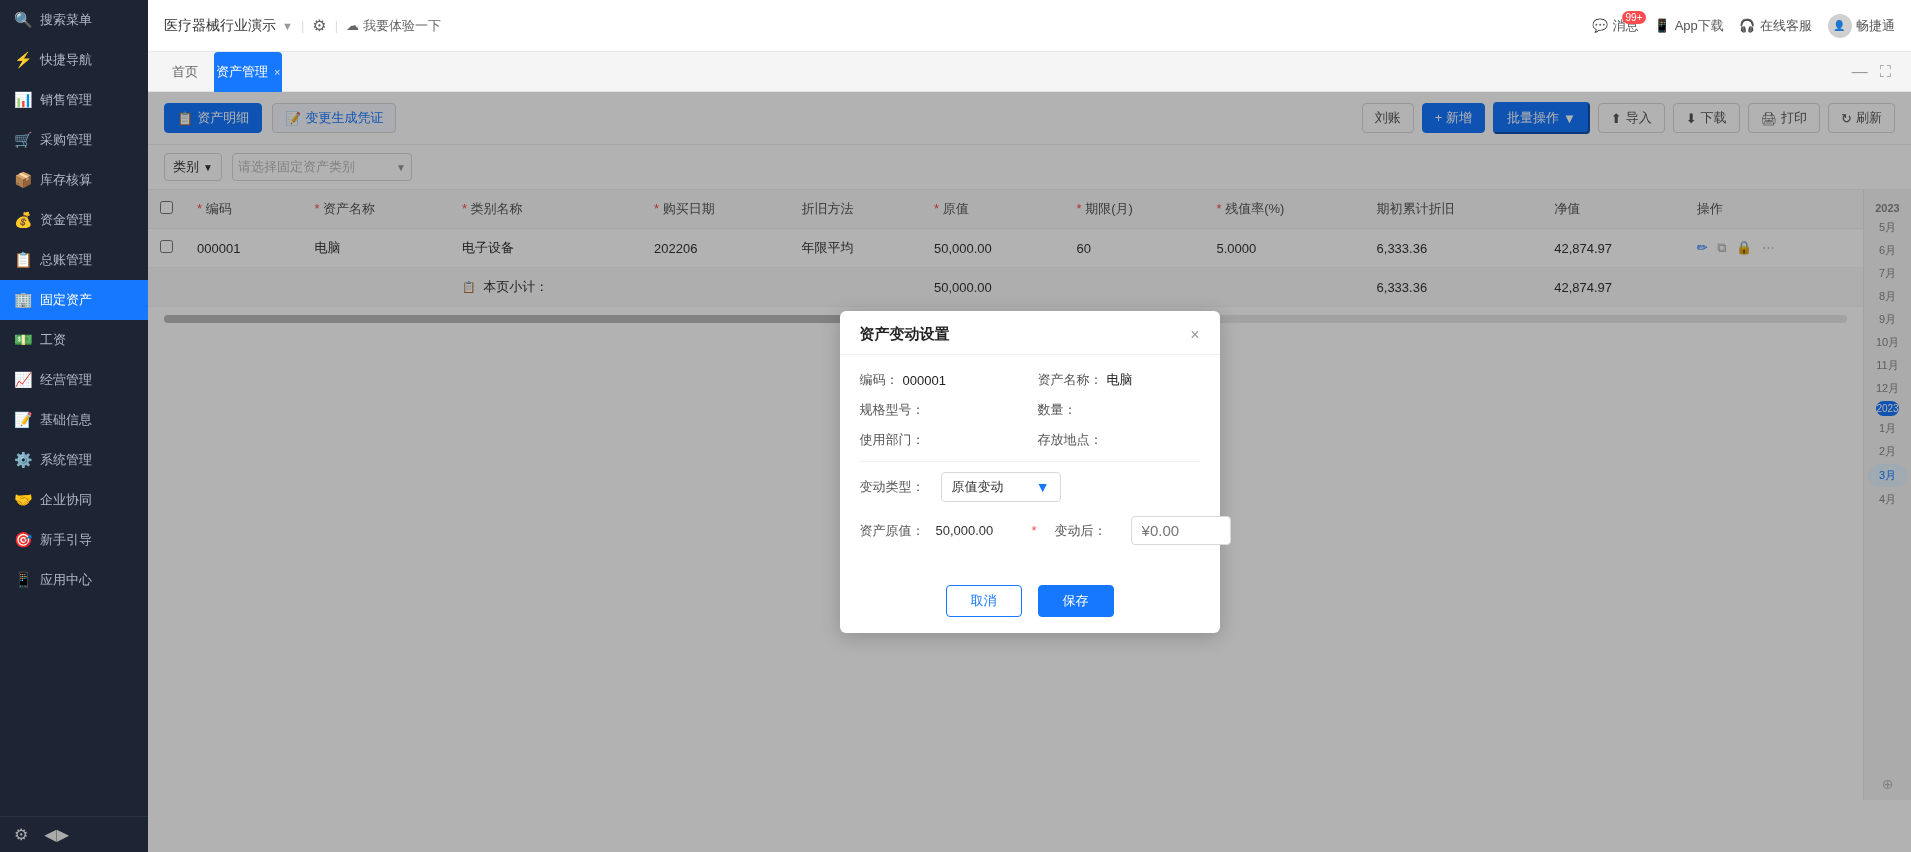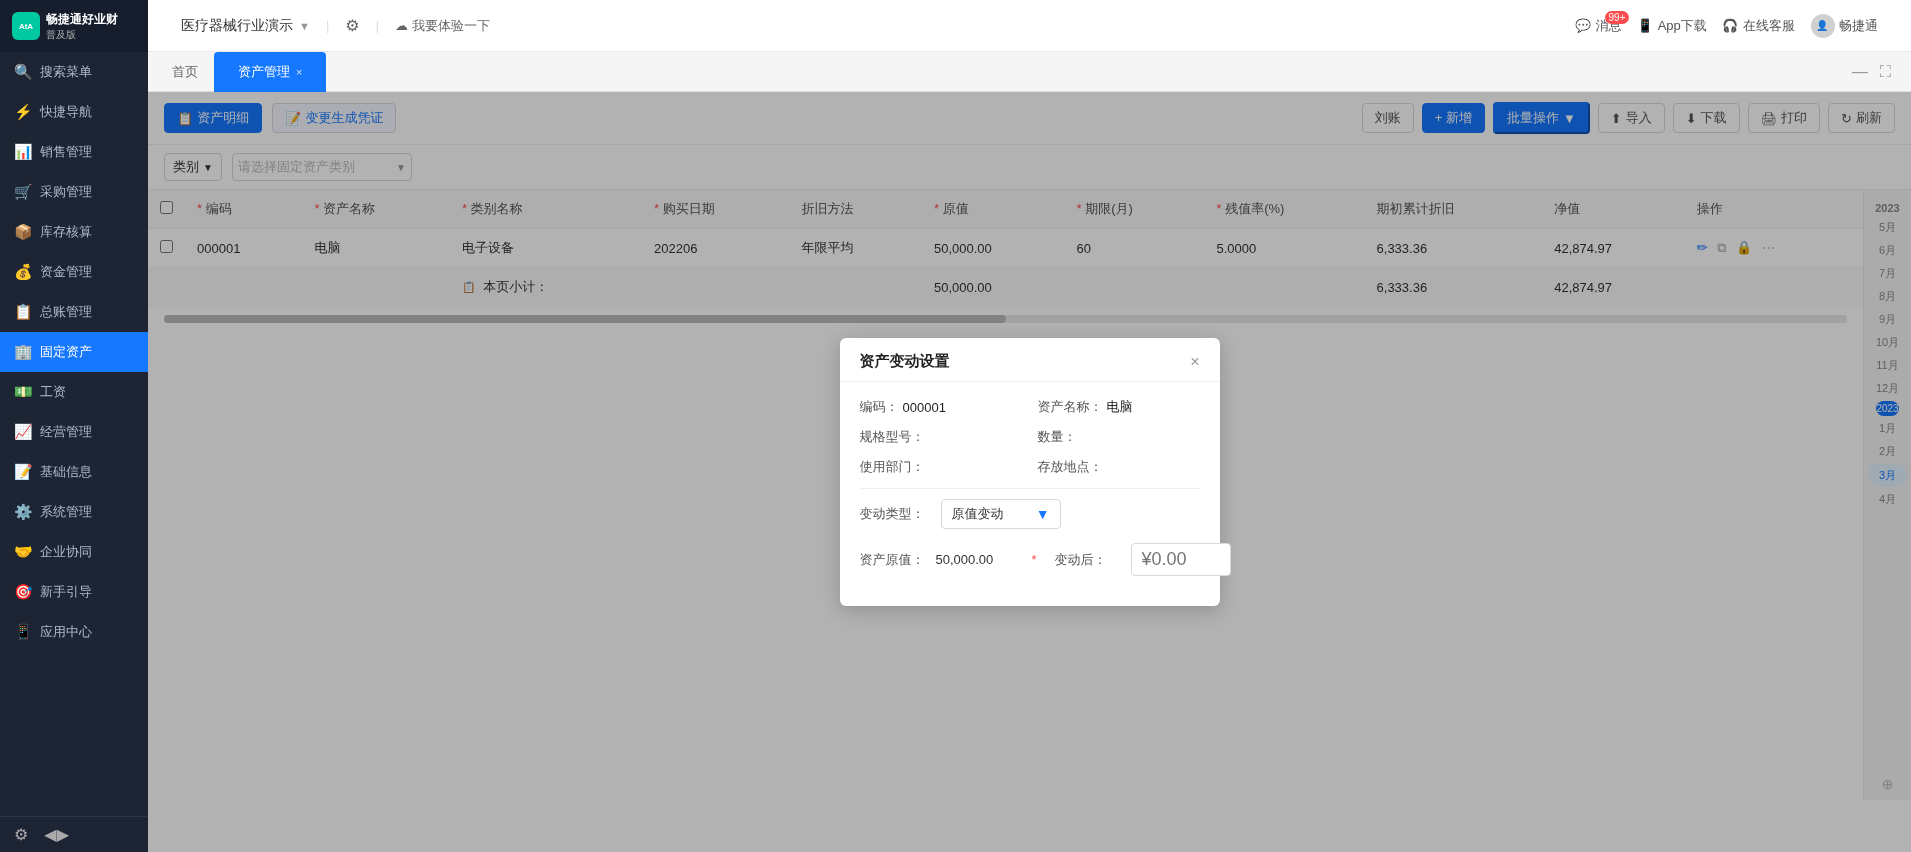"AtA" div.sidebar-logo { html: <div> <div> <span>AtA</span> </div> <div> <div>畅捷通好业财</div> <div>普及版</div> </div> </div> -> none }
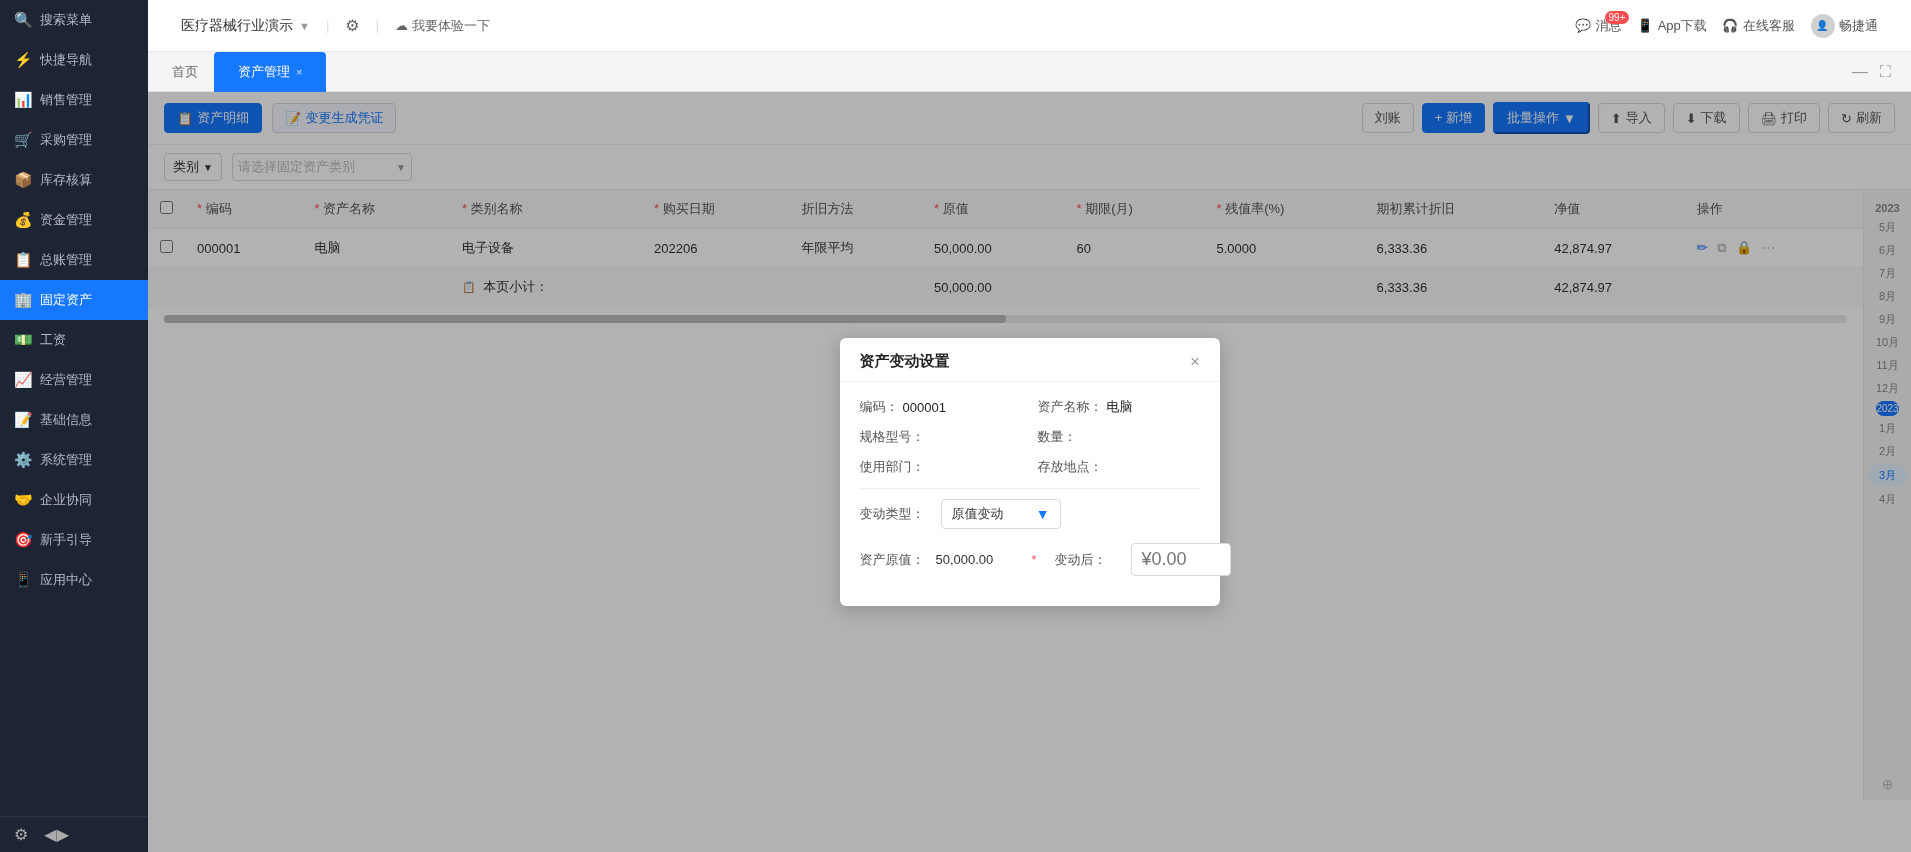"医疗器械行业演示" .topbar { gap: 16px -> 8px; padding: 0 33px -> 0 16px }
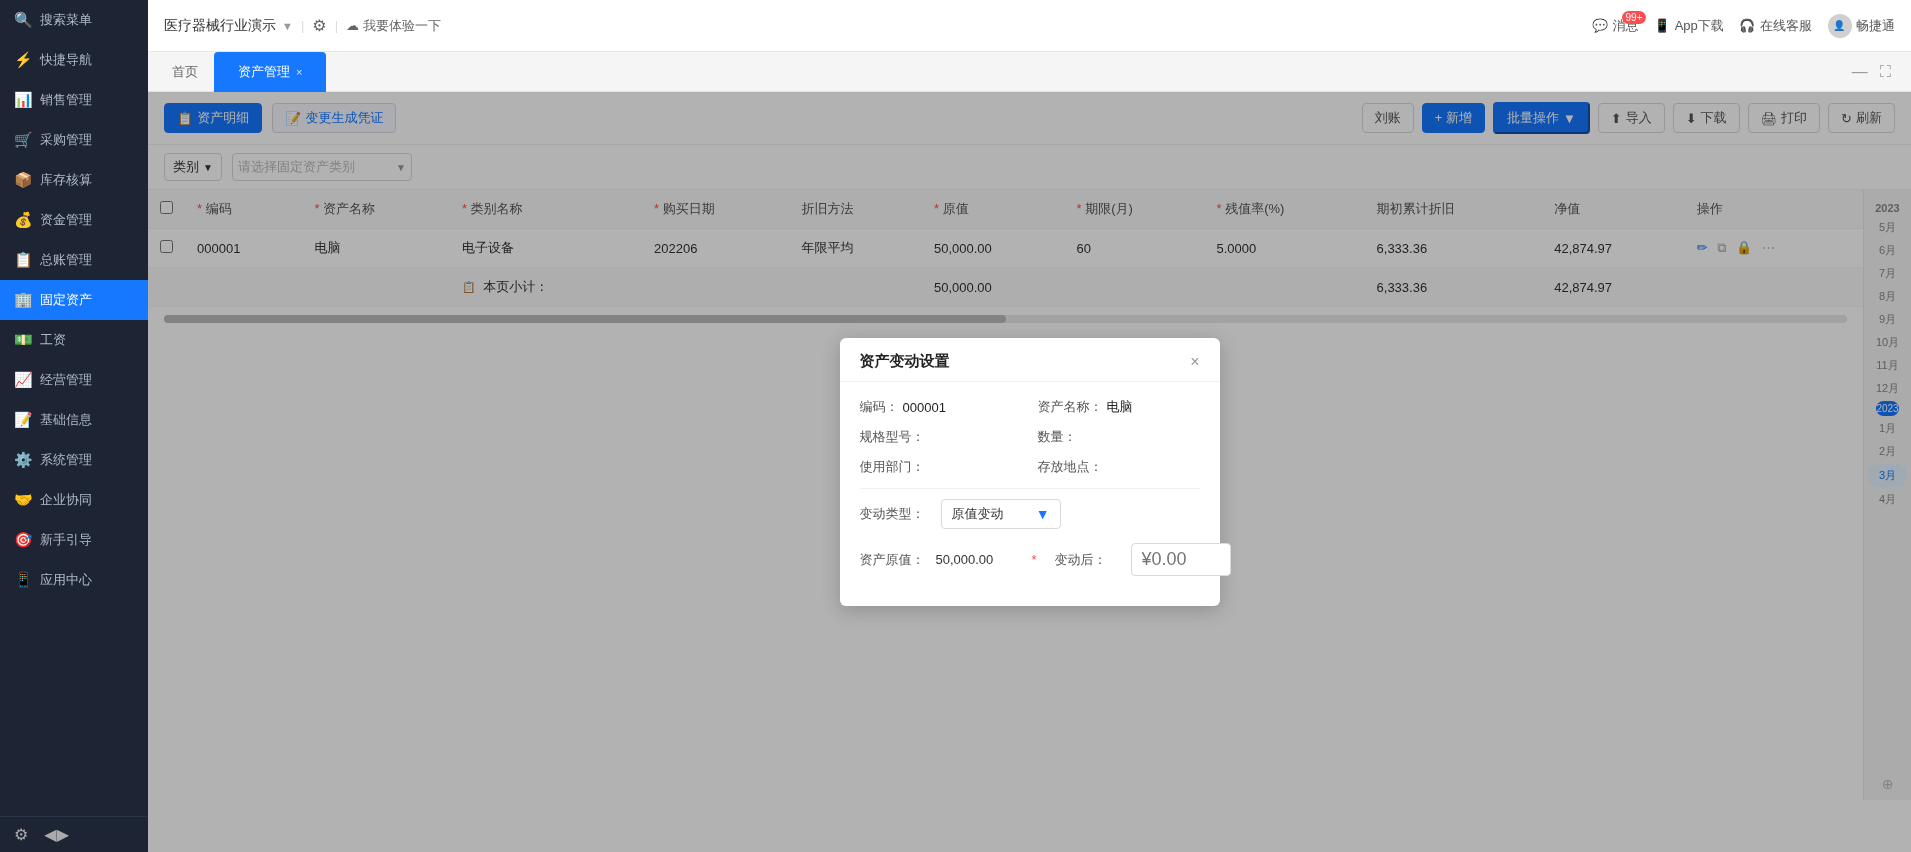"资产管理" .tab-active { padding: 0 24px -> 0 2px }
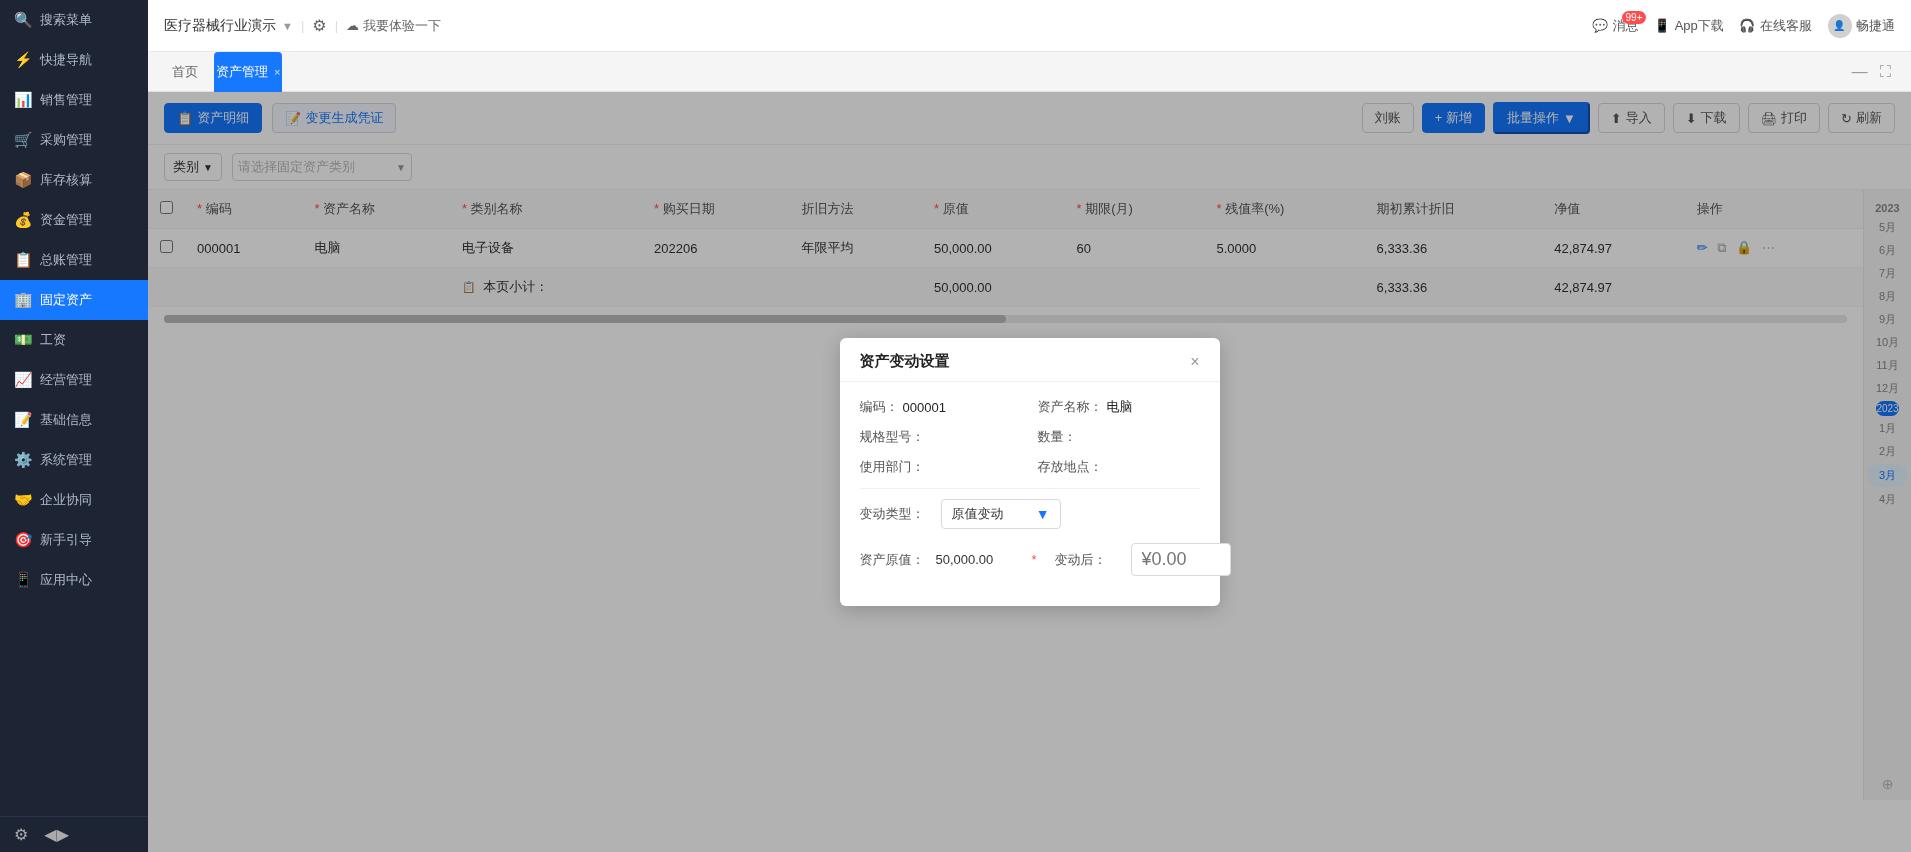"¥0.00" .modal-form-input { font-size: 18px -> 15px }
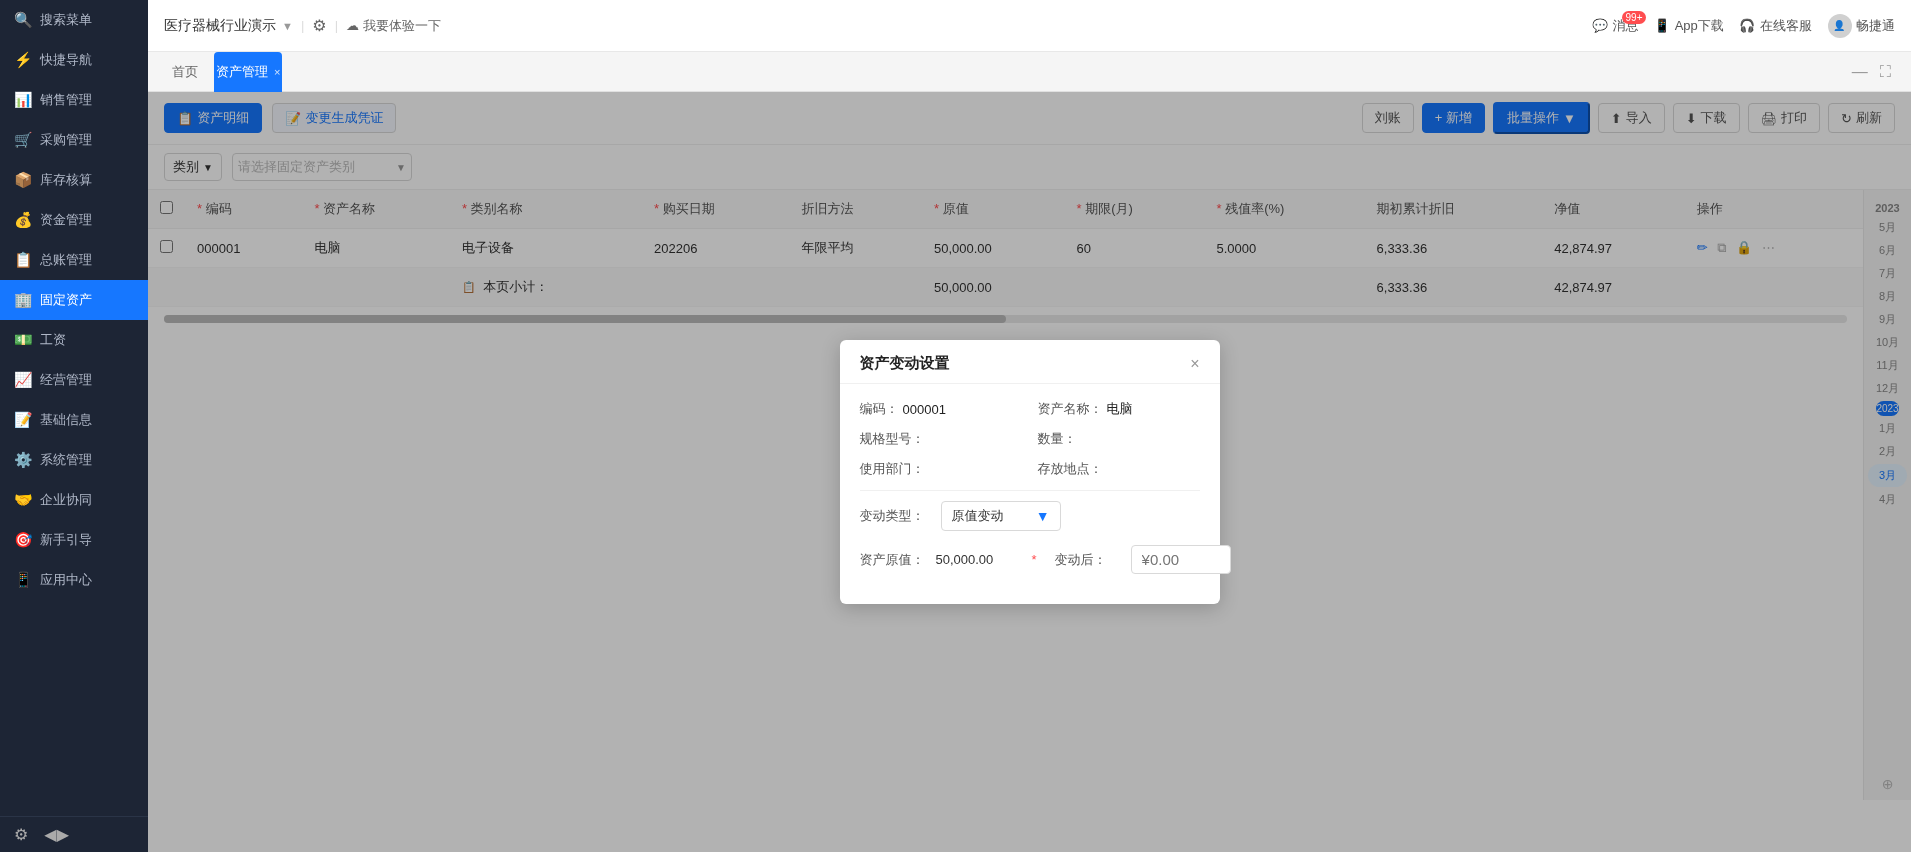"取消" div.modal-footer { html: none -> <div> <button>取消</button> <button>保存</button> </div> }
